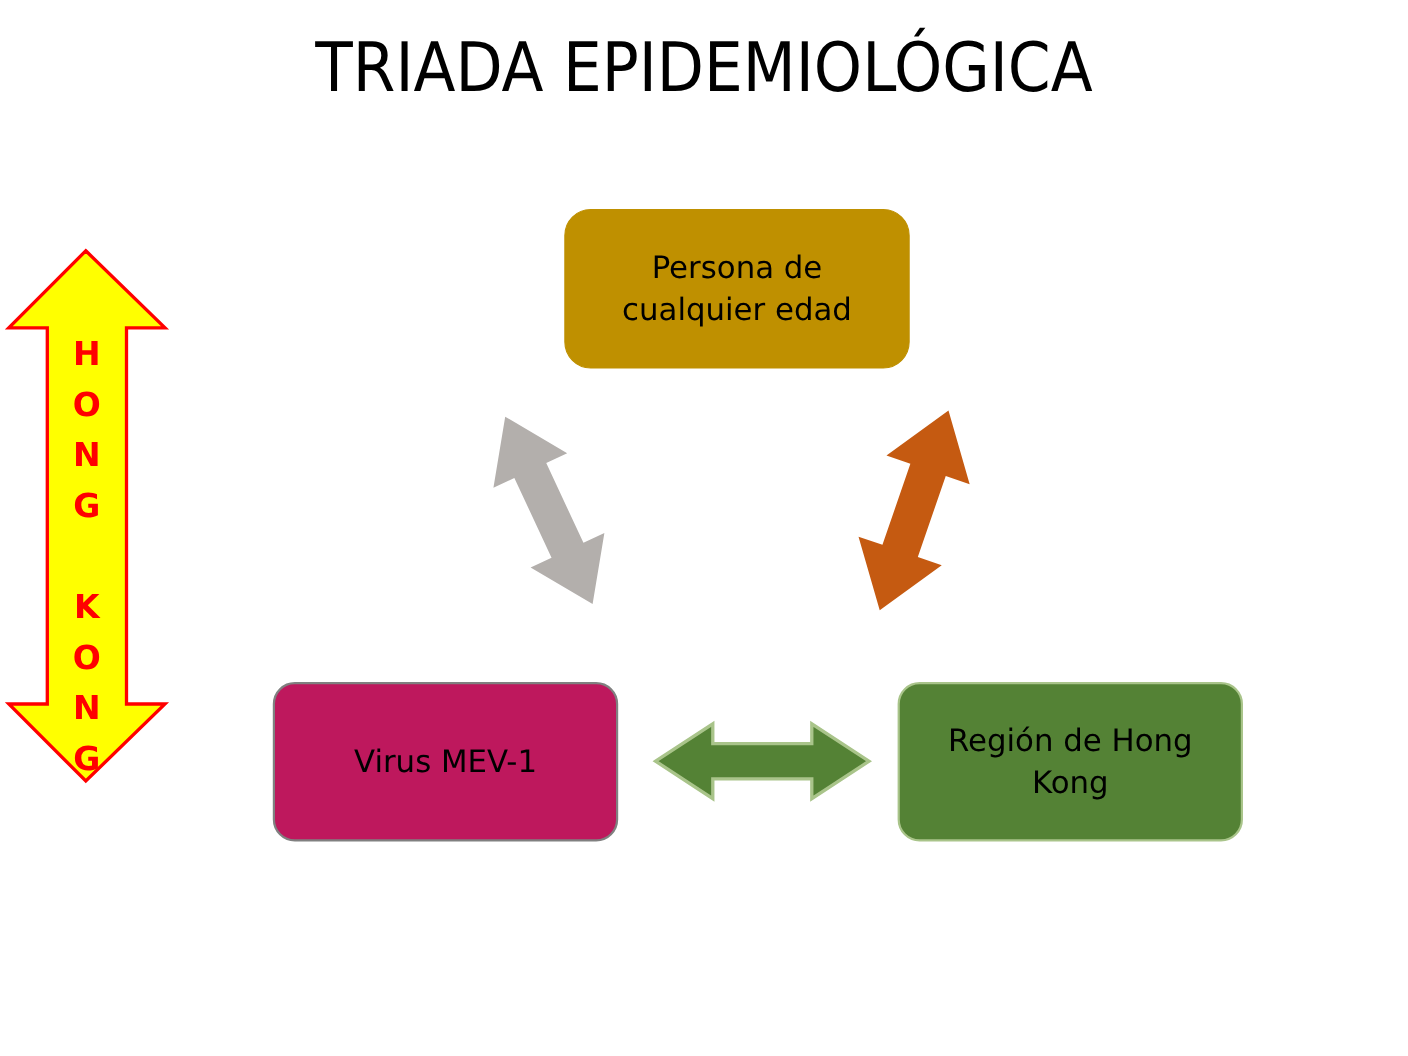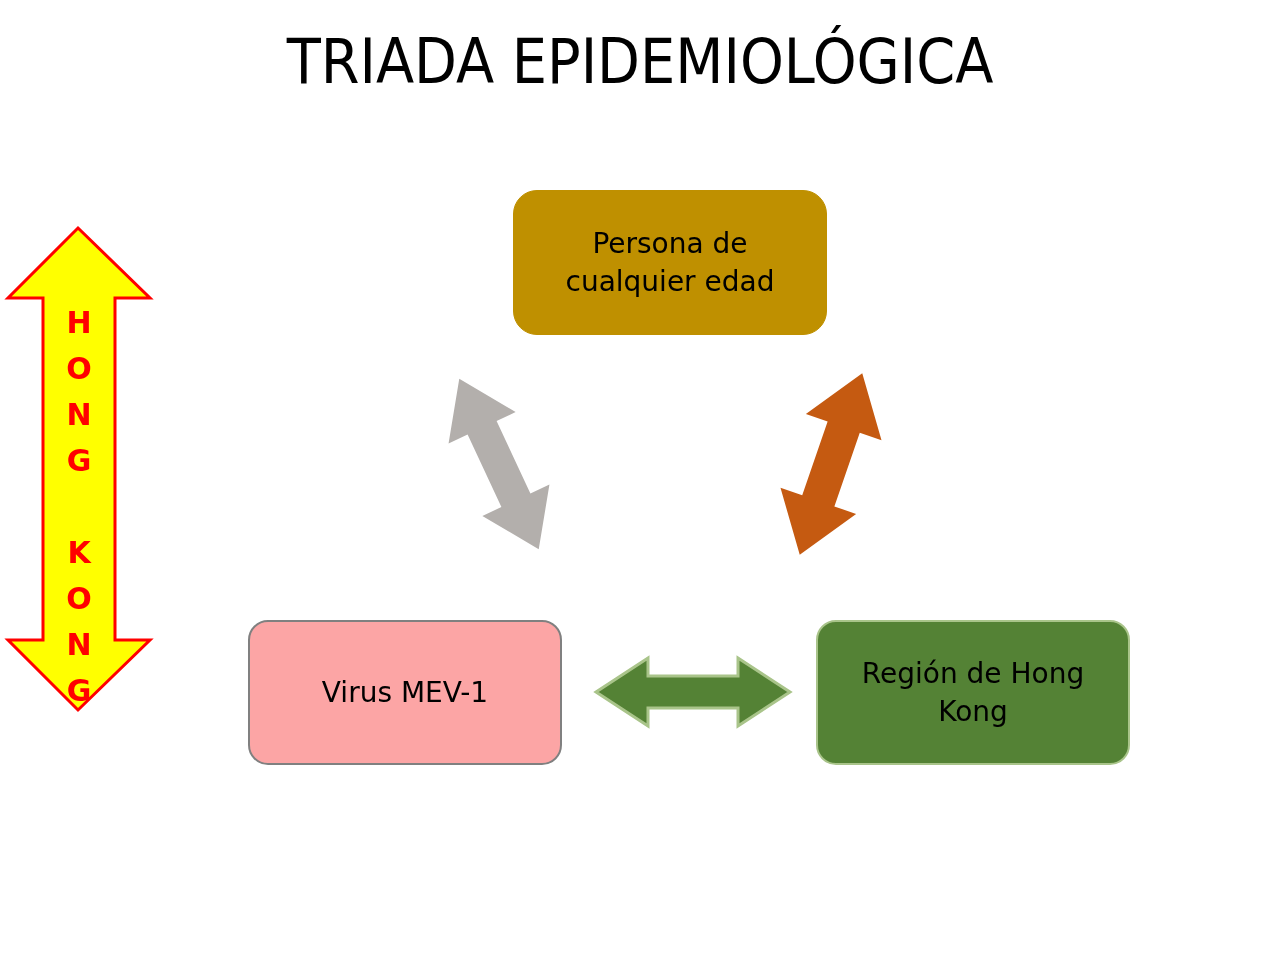"Virus MEV-1" #node-virus { background: #fca5a5 -> #be185d }
